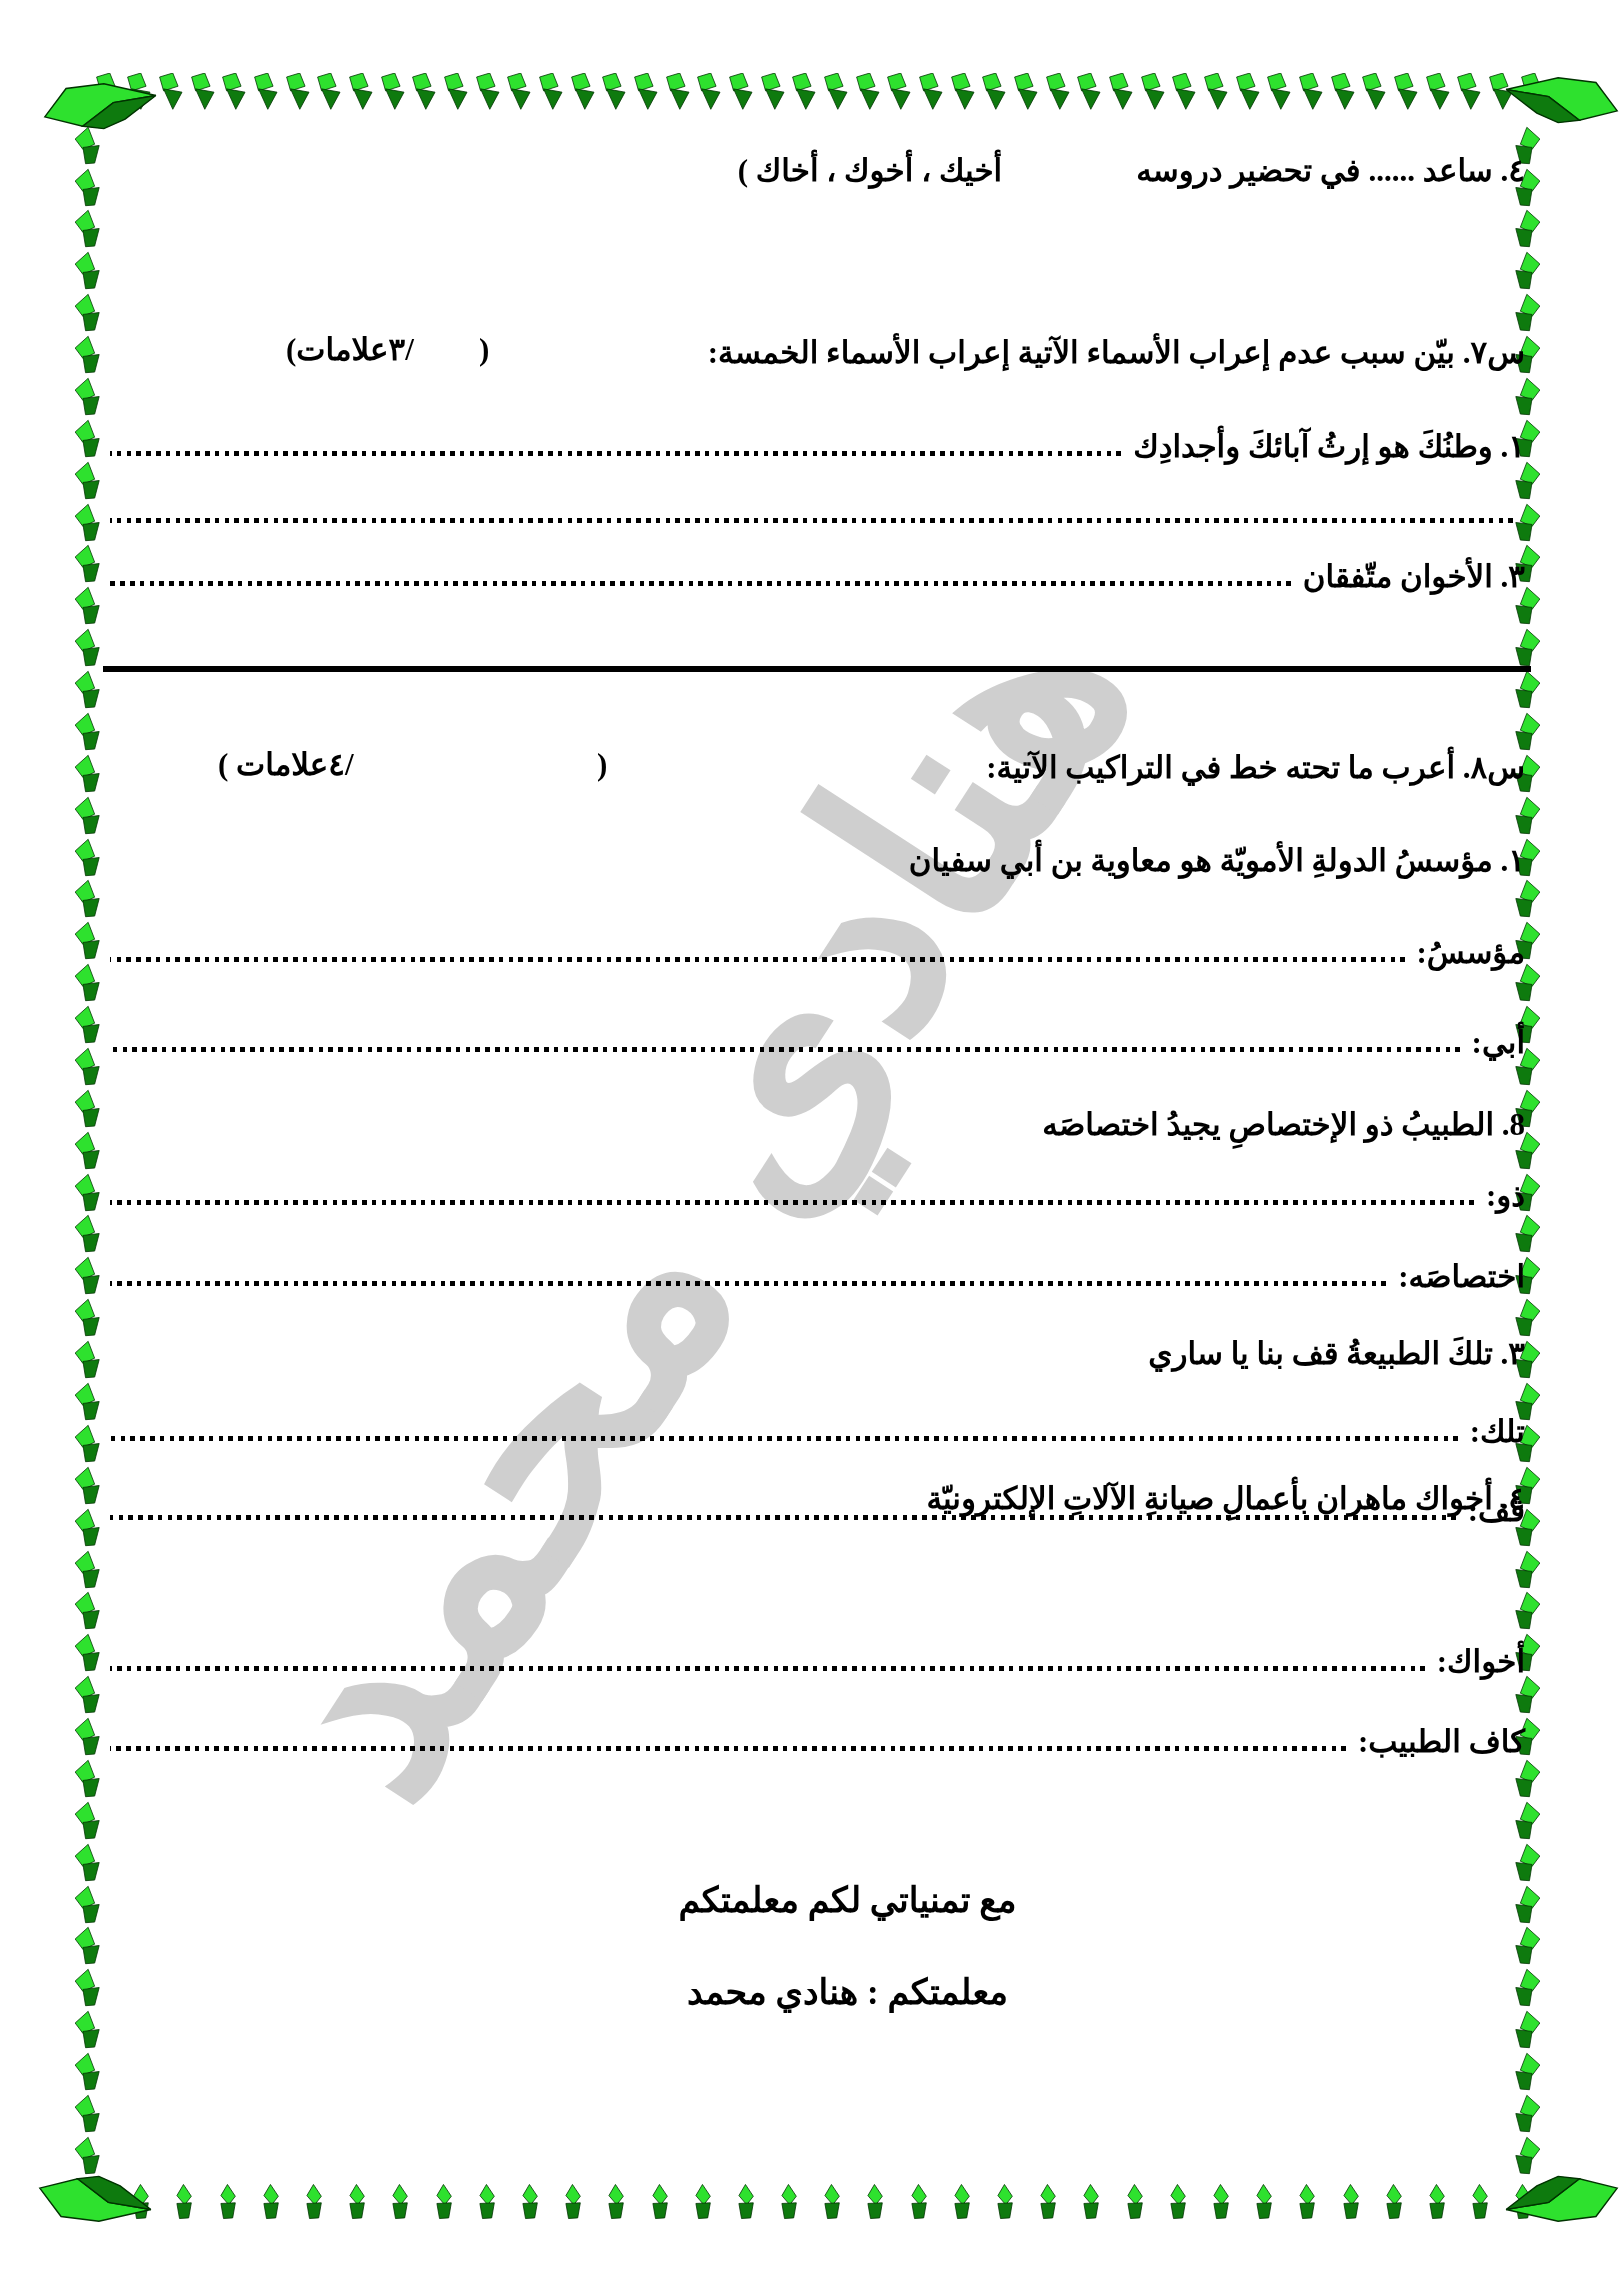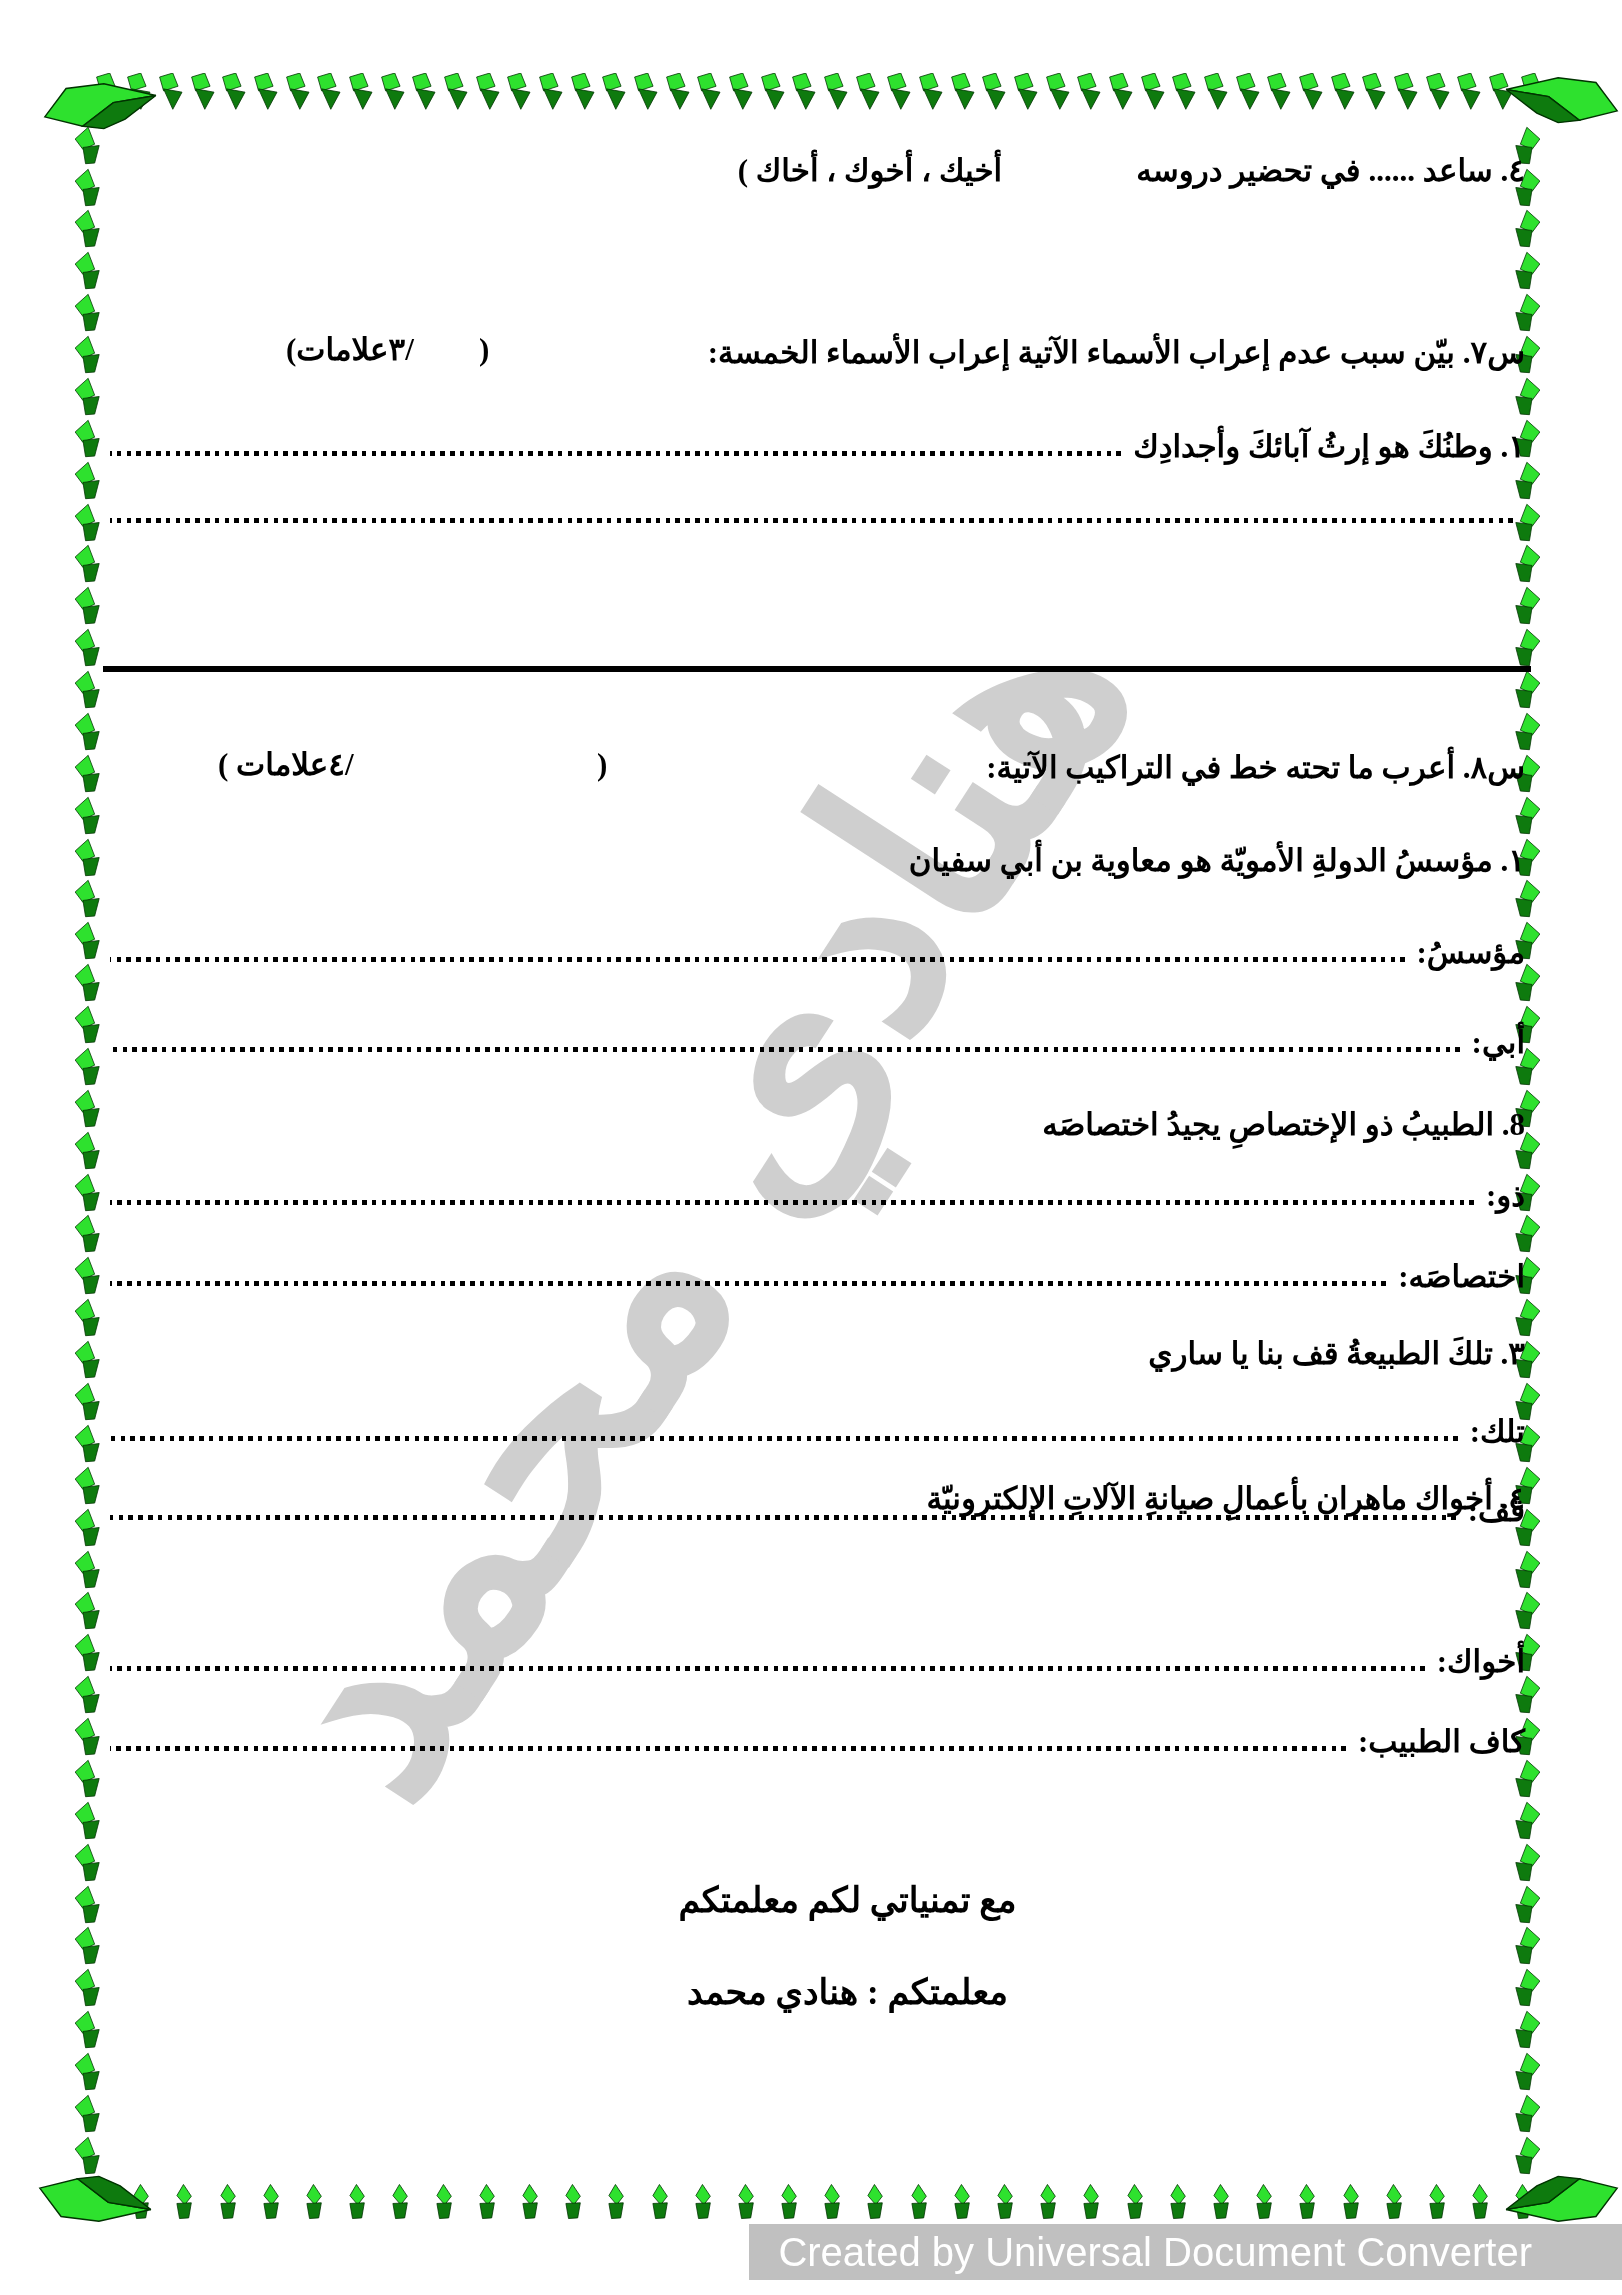"٣. الأخوان متّفقان" div.ansline { html: none -> <div> <span>٣. الأخوان متّفقان</span> <span></span> </div> }
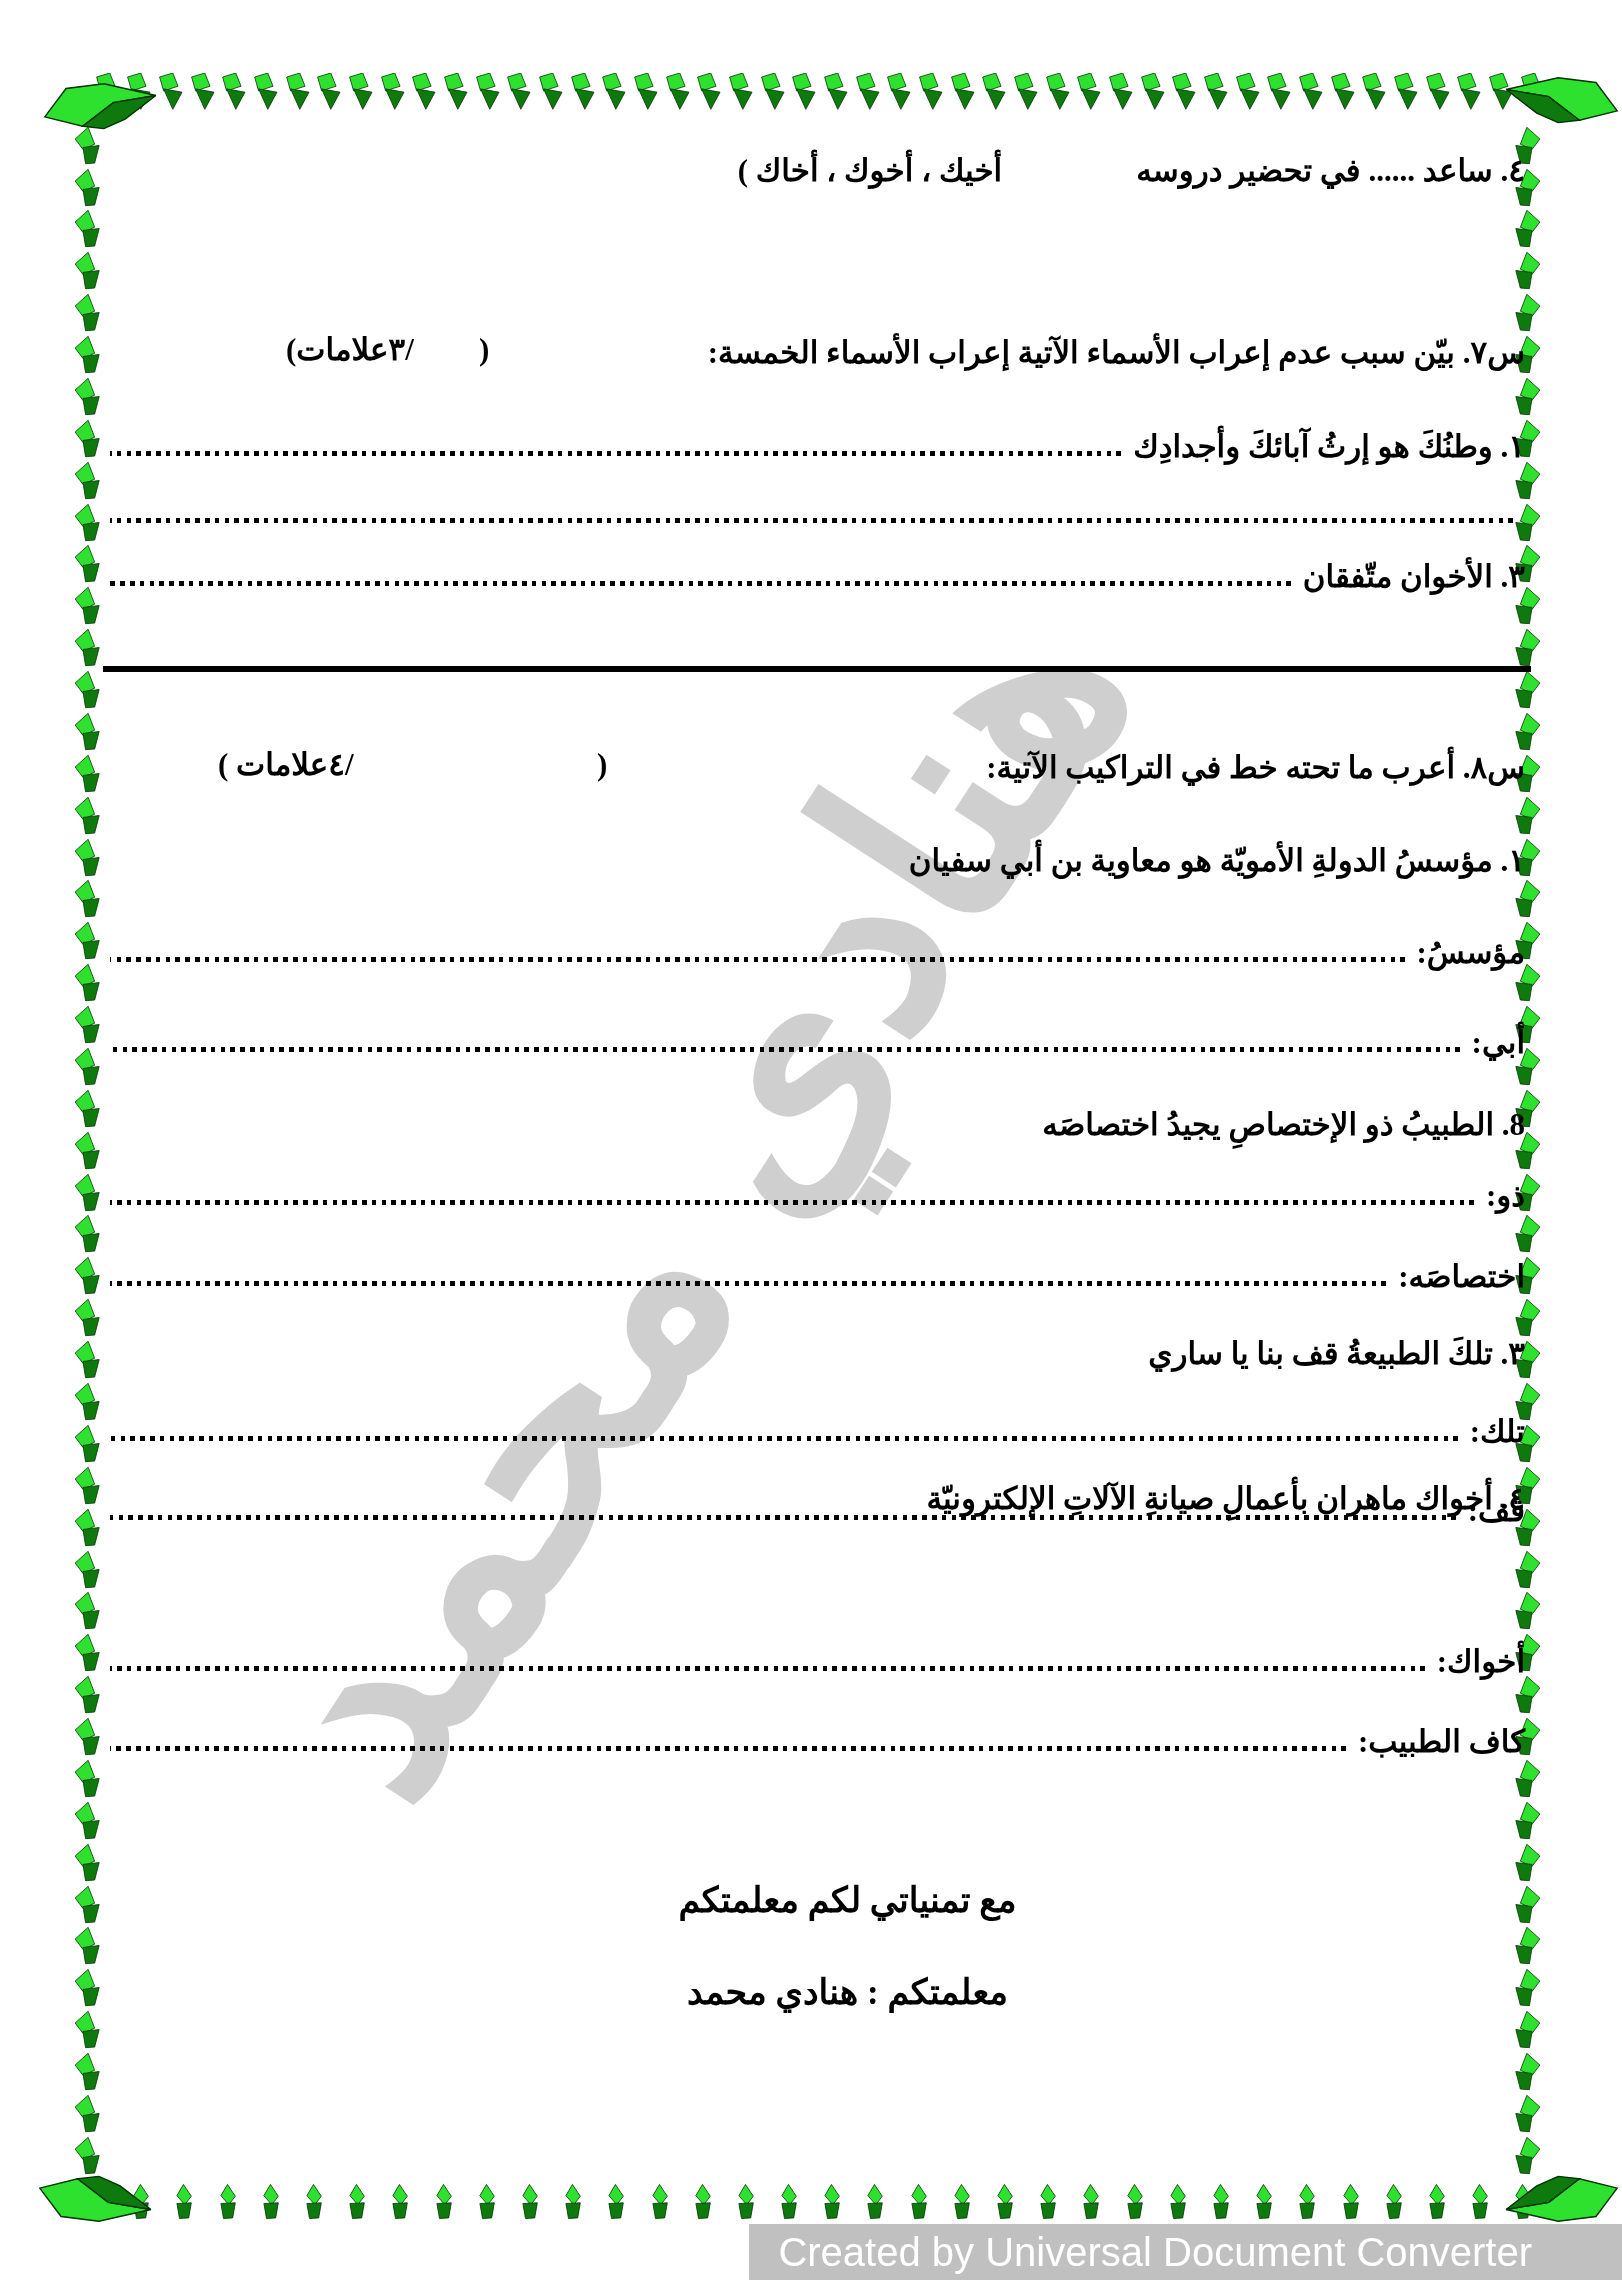"Created by Universal Document Converter" div.footer { html: <div>Created by Universal Document Converter</div> -> none }
